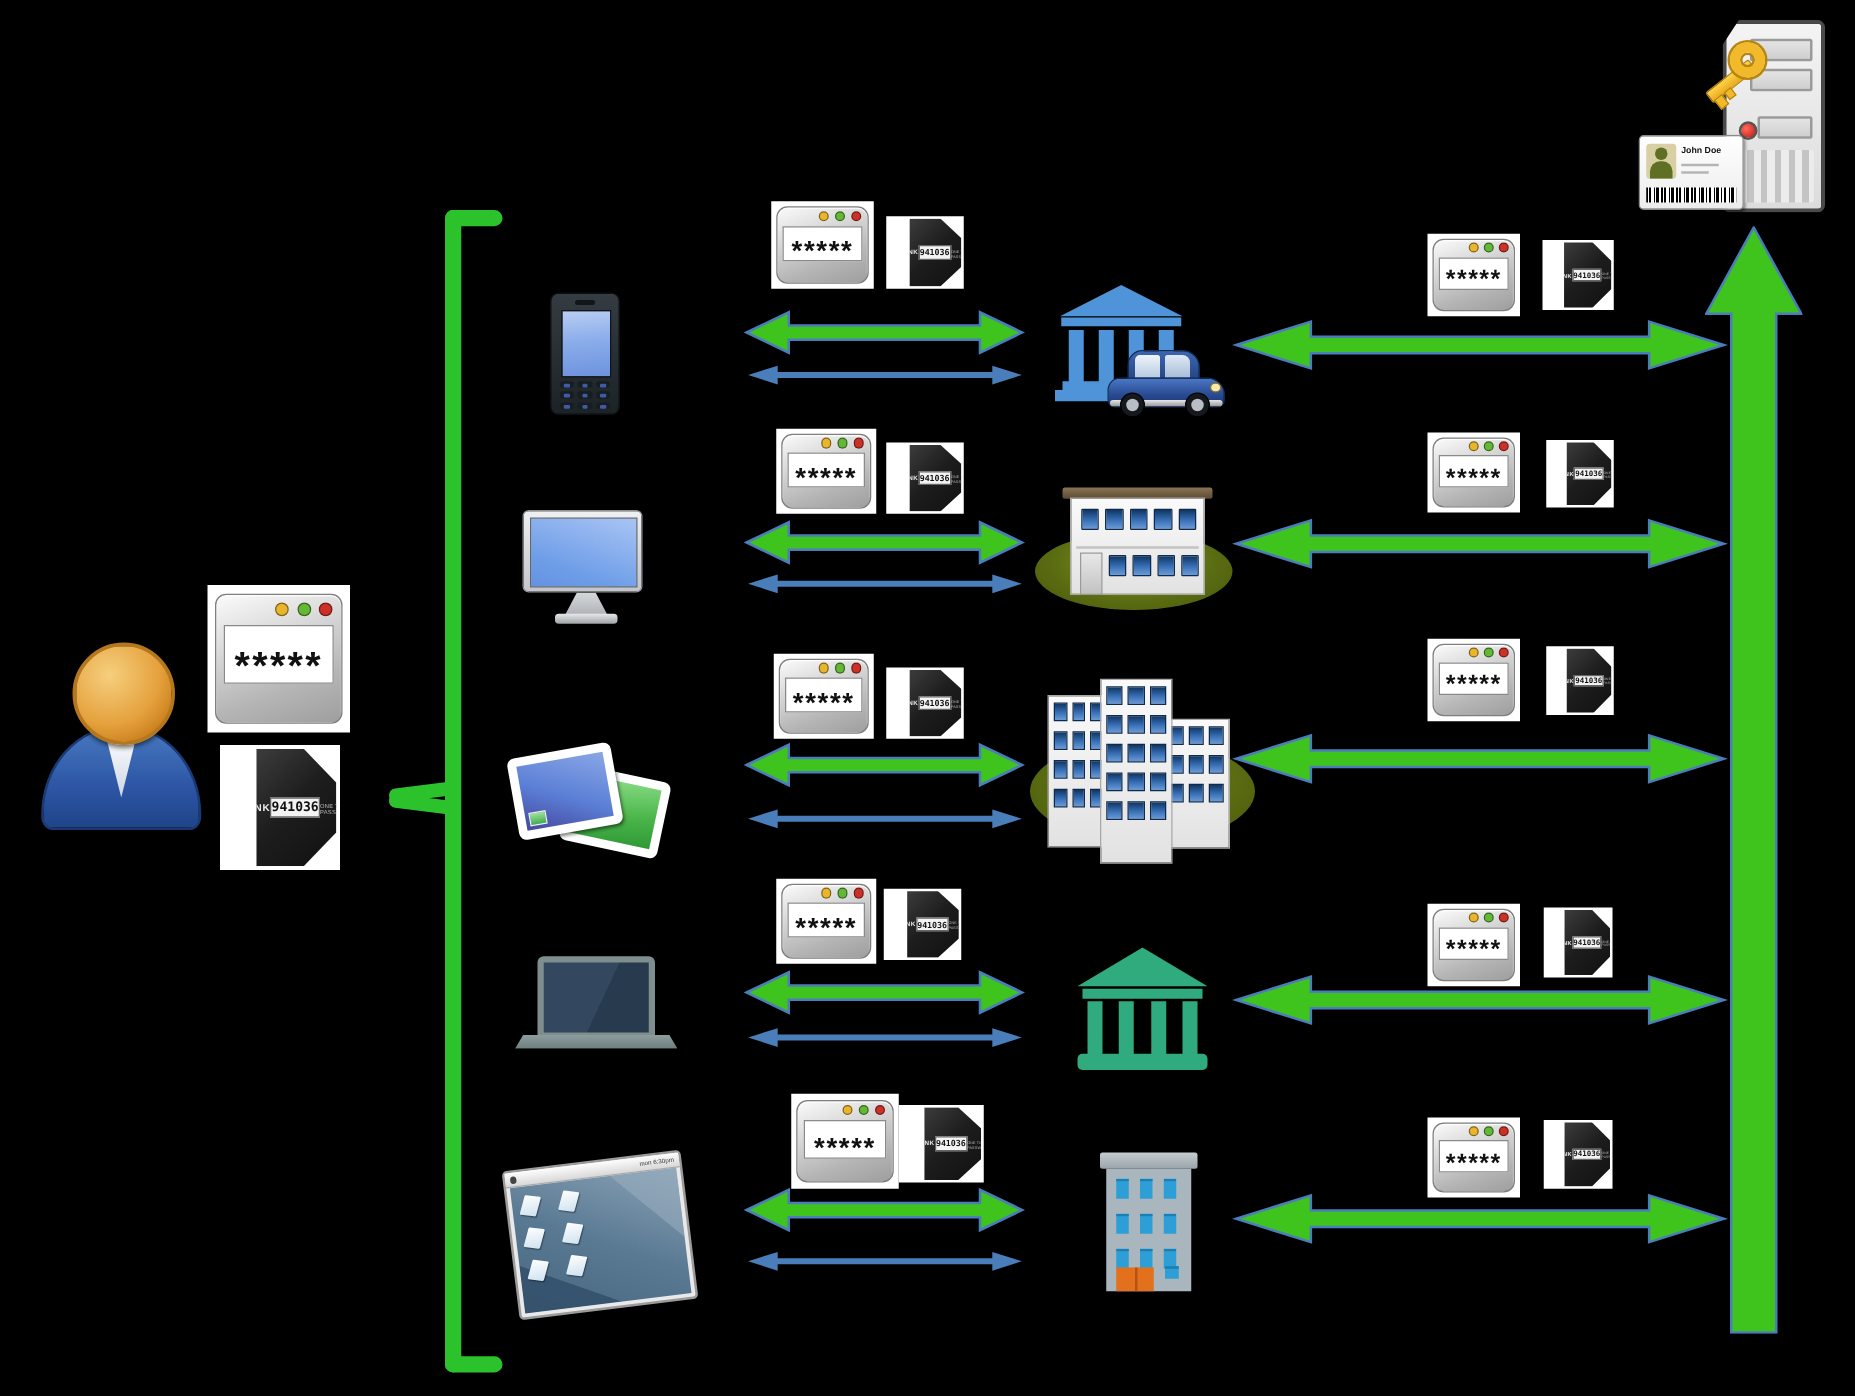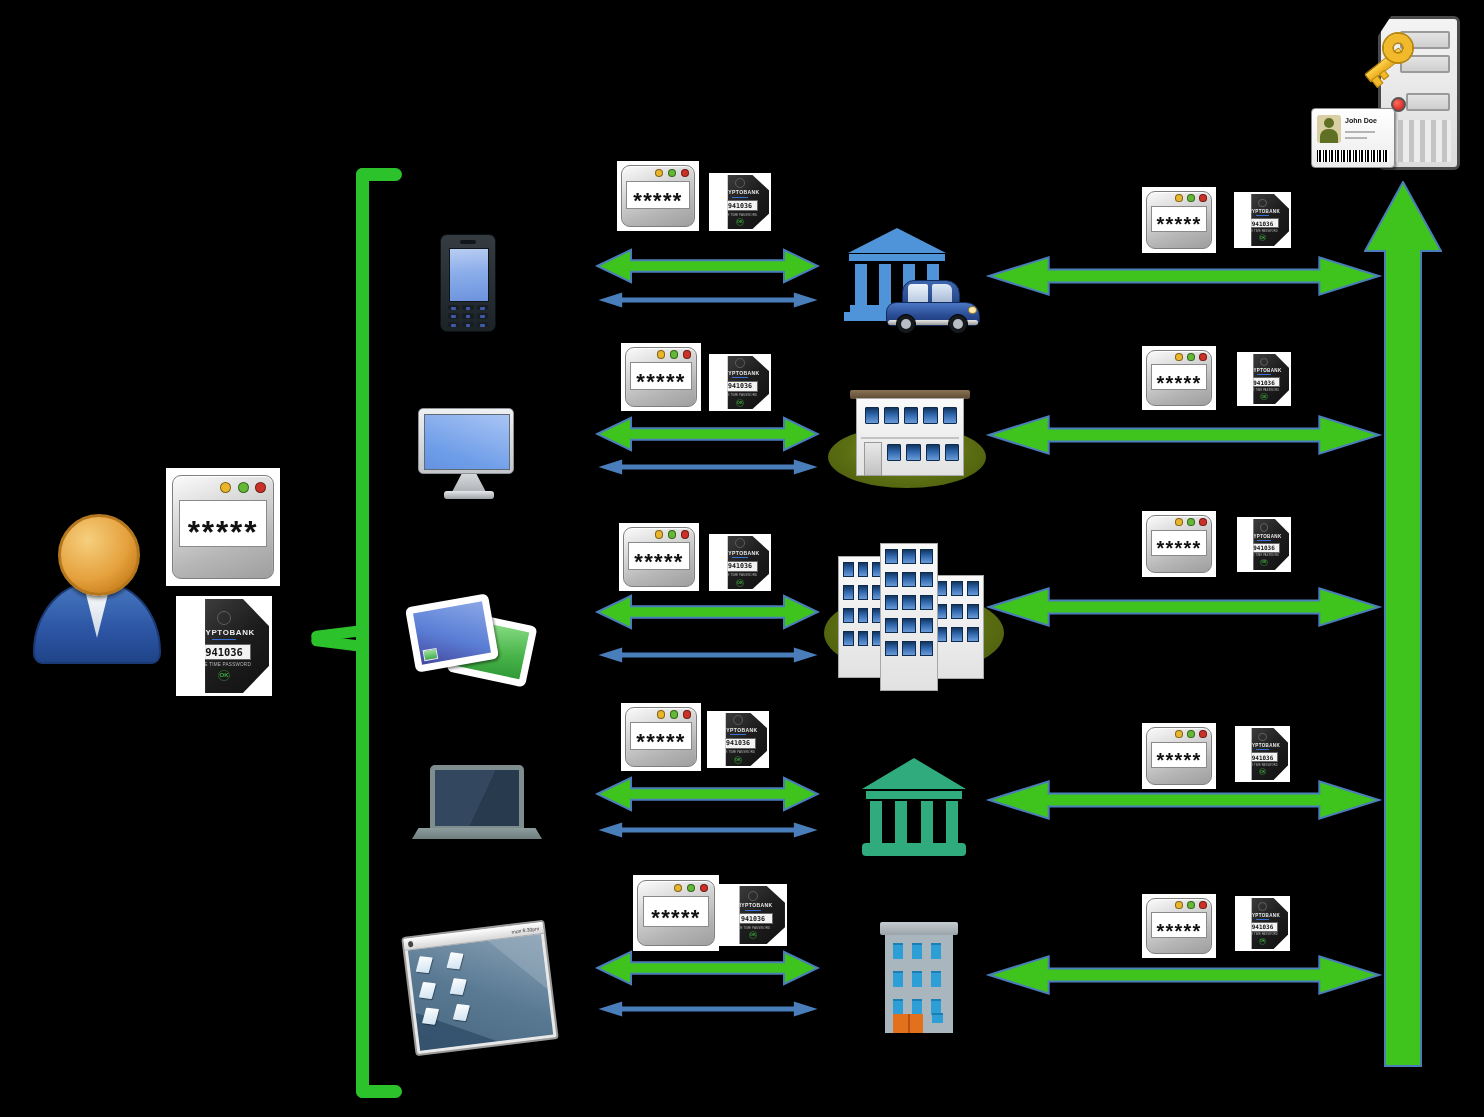"941036" .oct { flex-direction: column -> row }
